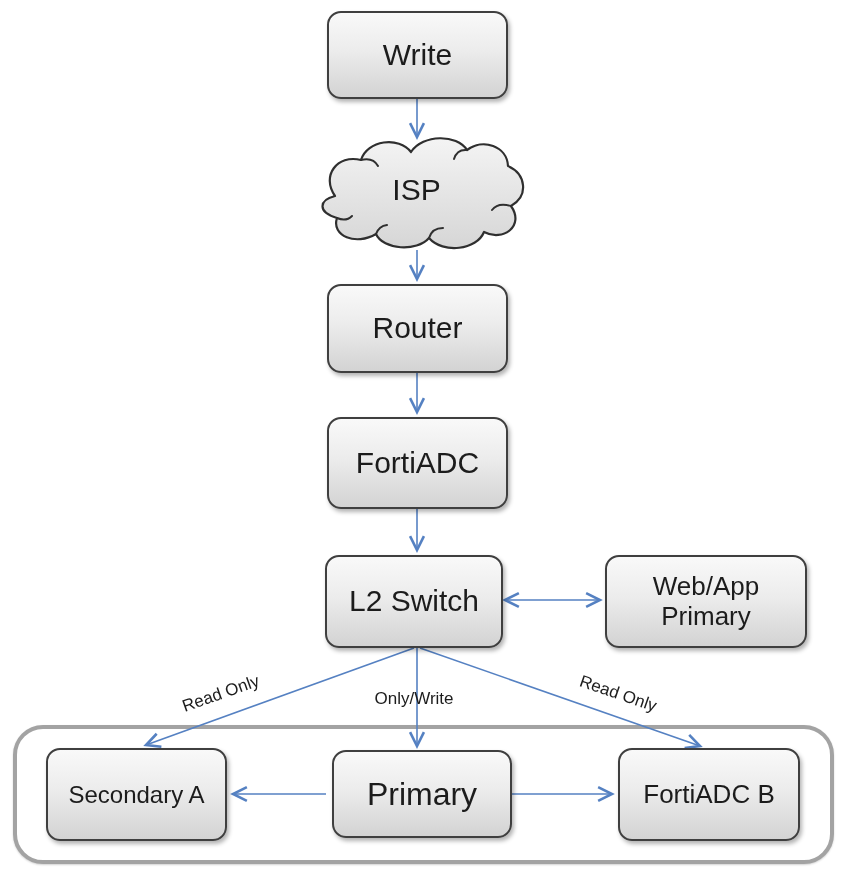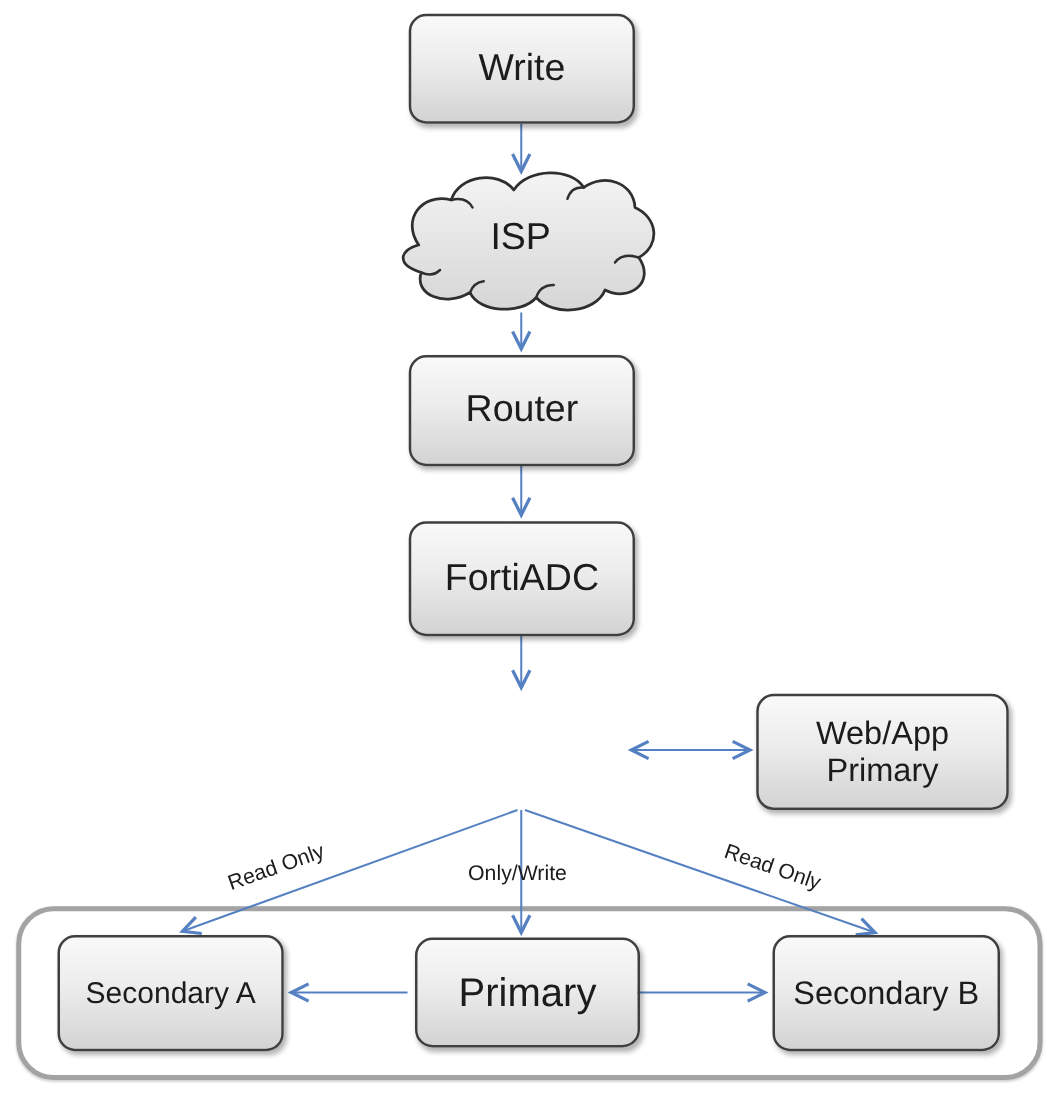"L2 Switch" div.node { html: none -> <div> <span>L2 Switch</span> </div> }
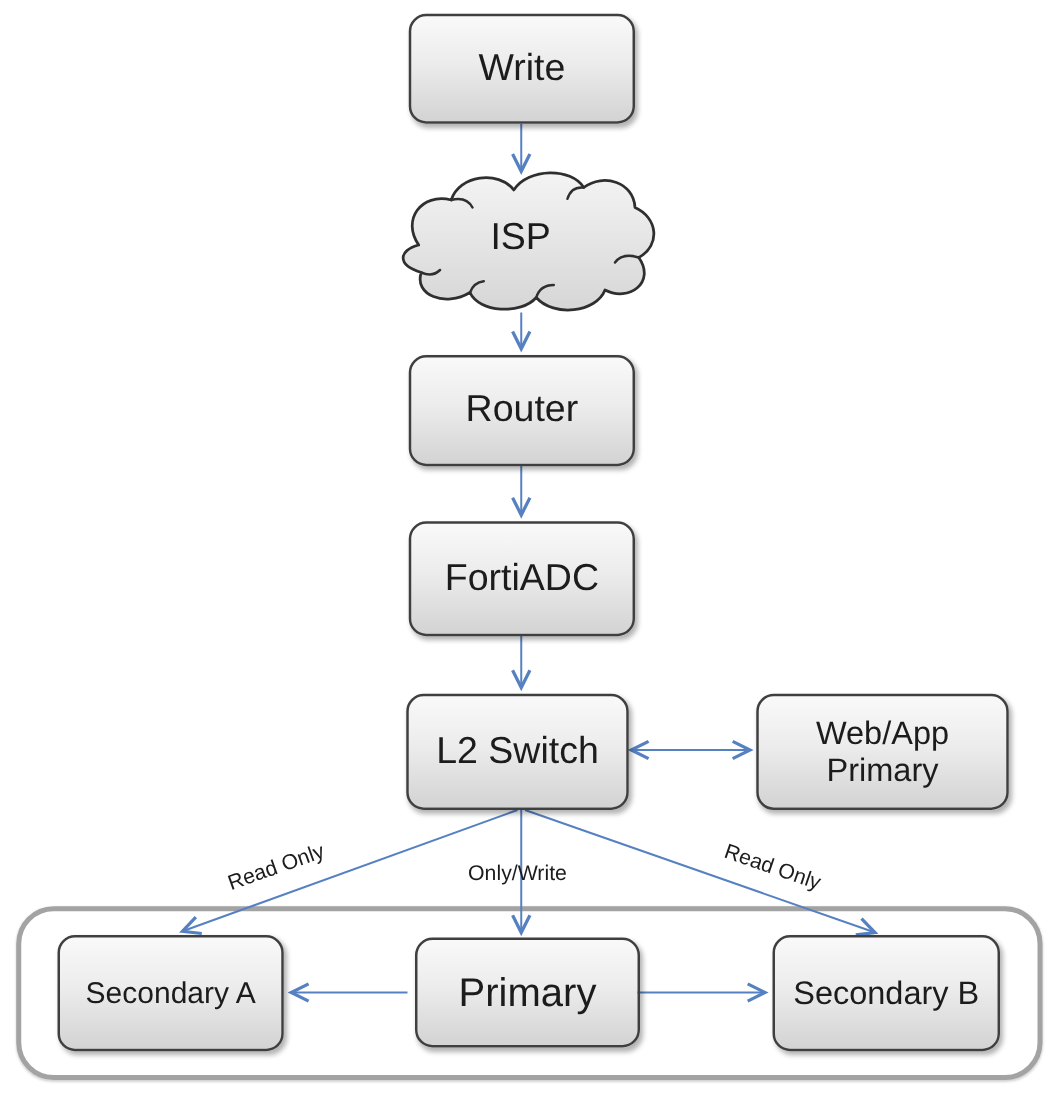"Secondary B" span { text: Secondary -> FortiADC }
